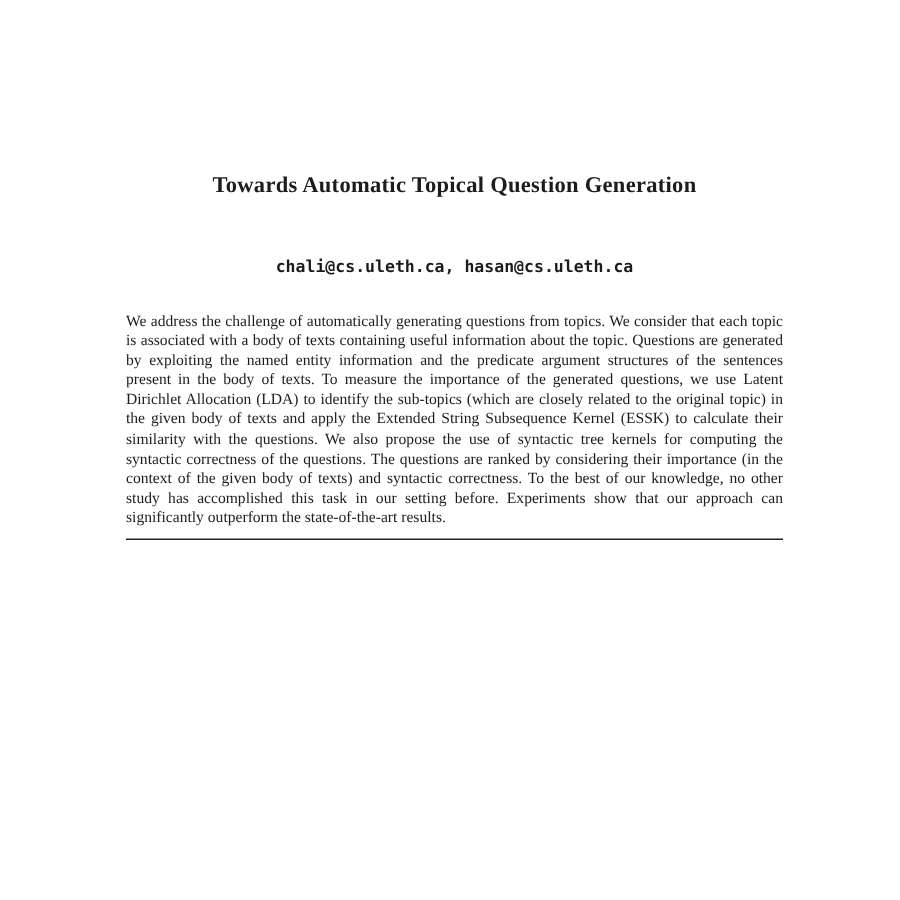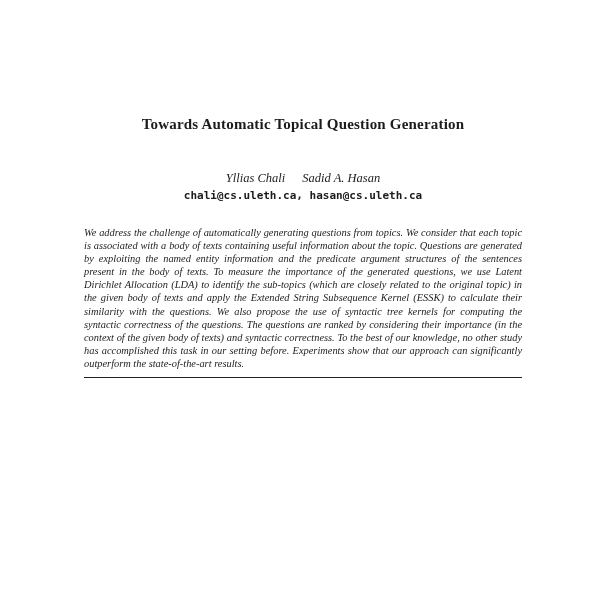"Yllias Chali Sadid A. Hasan" div.authors { html: <div> <span>Yllias Chali</span> <span>Sadid A. Hasan</span> </div> -> none }
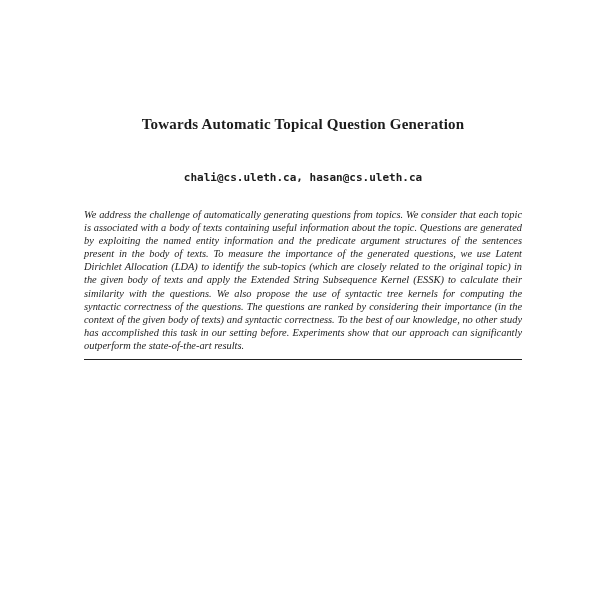"We address the challenge of" .abstract-body { font-style: italic -> none }
